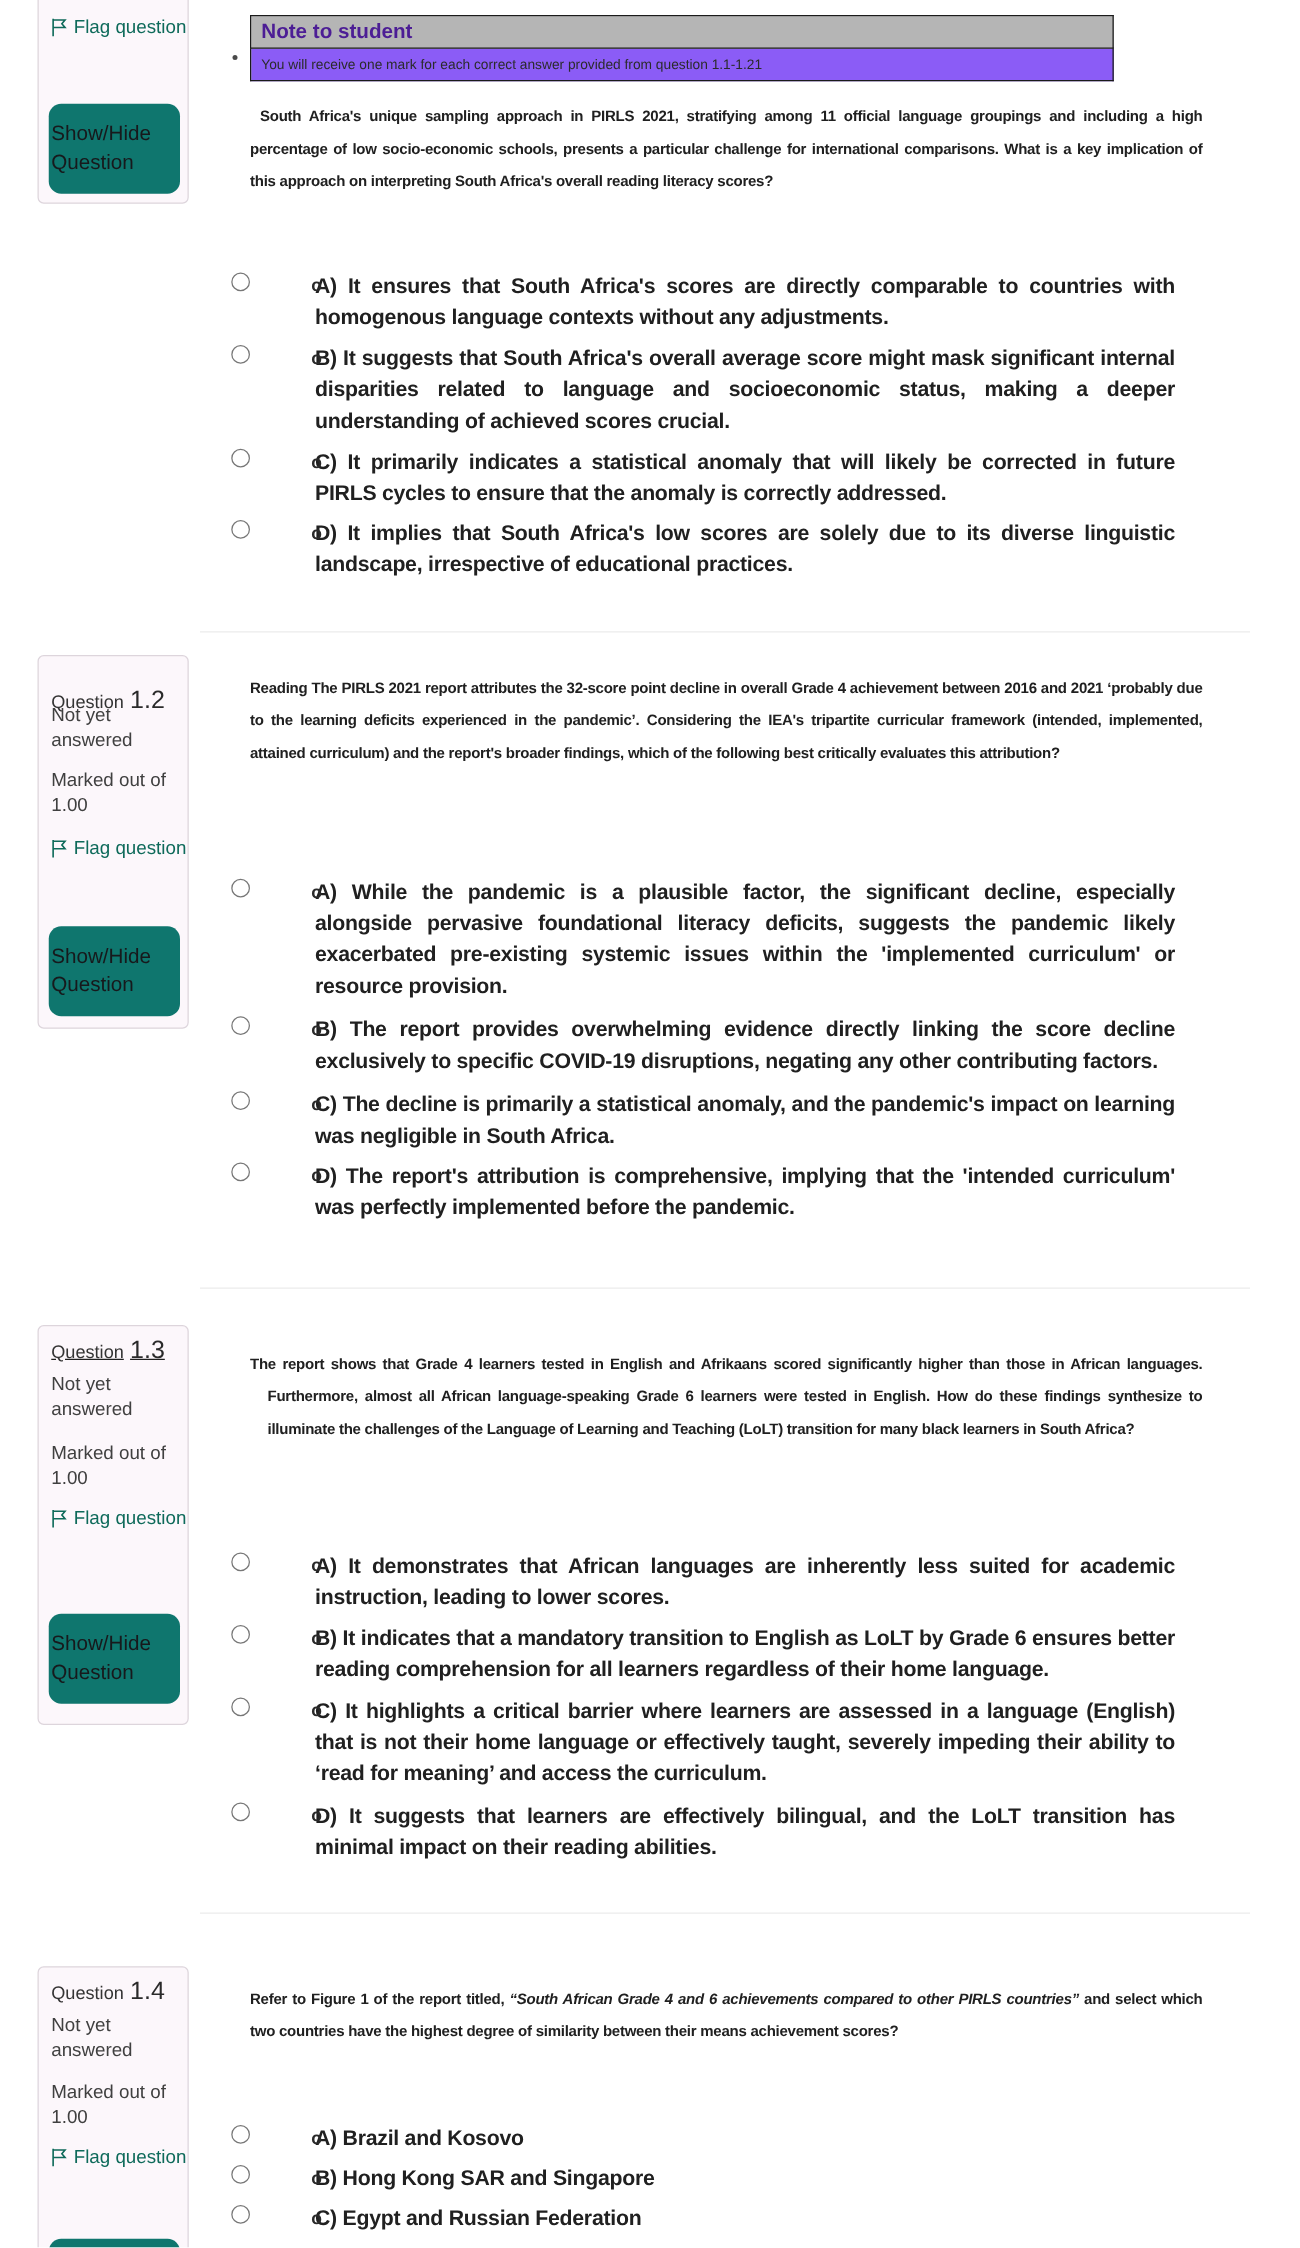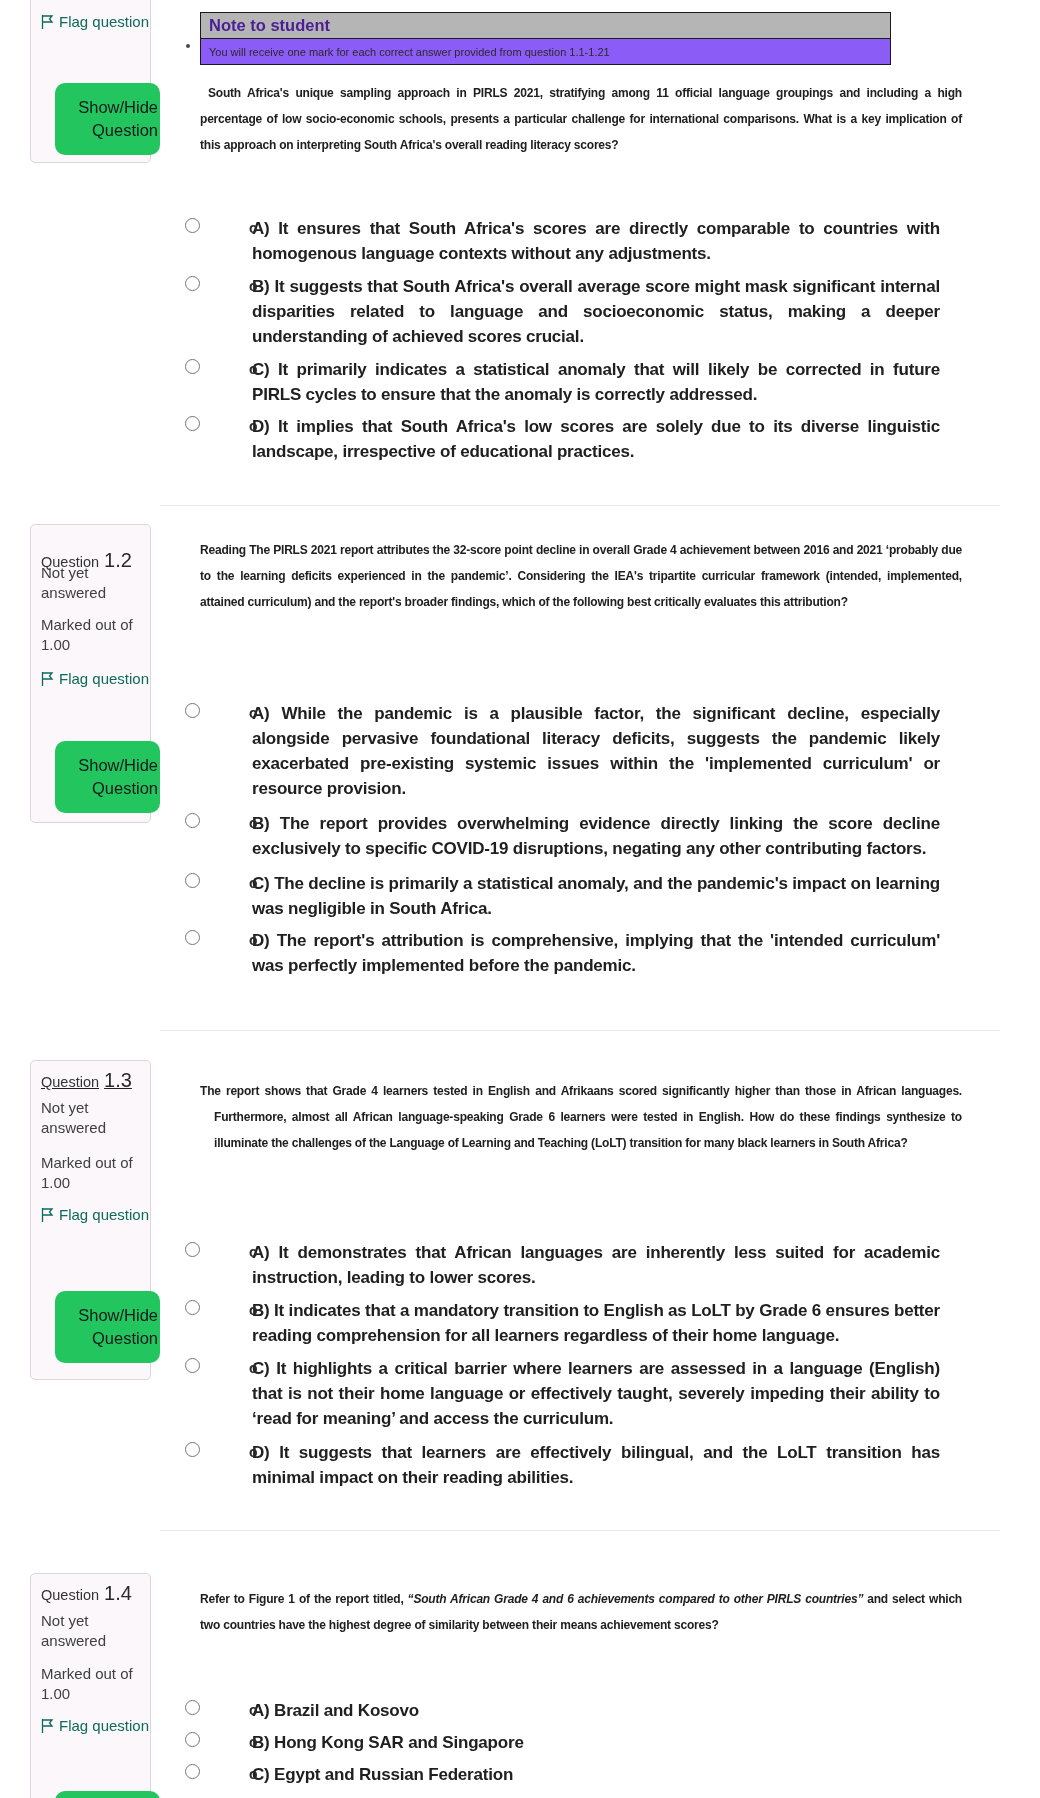"Show/Hide Question" .showhide { background: #22c55e -> #0f766e; margin-left: 16px -> none; text-align: right -> left }
